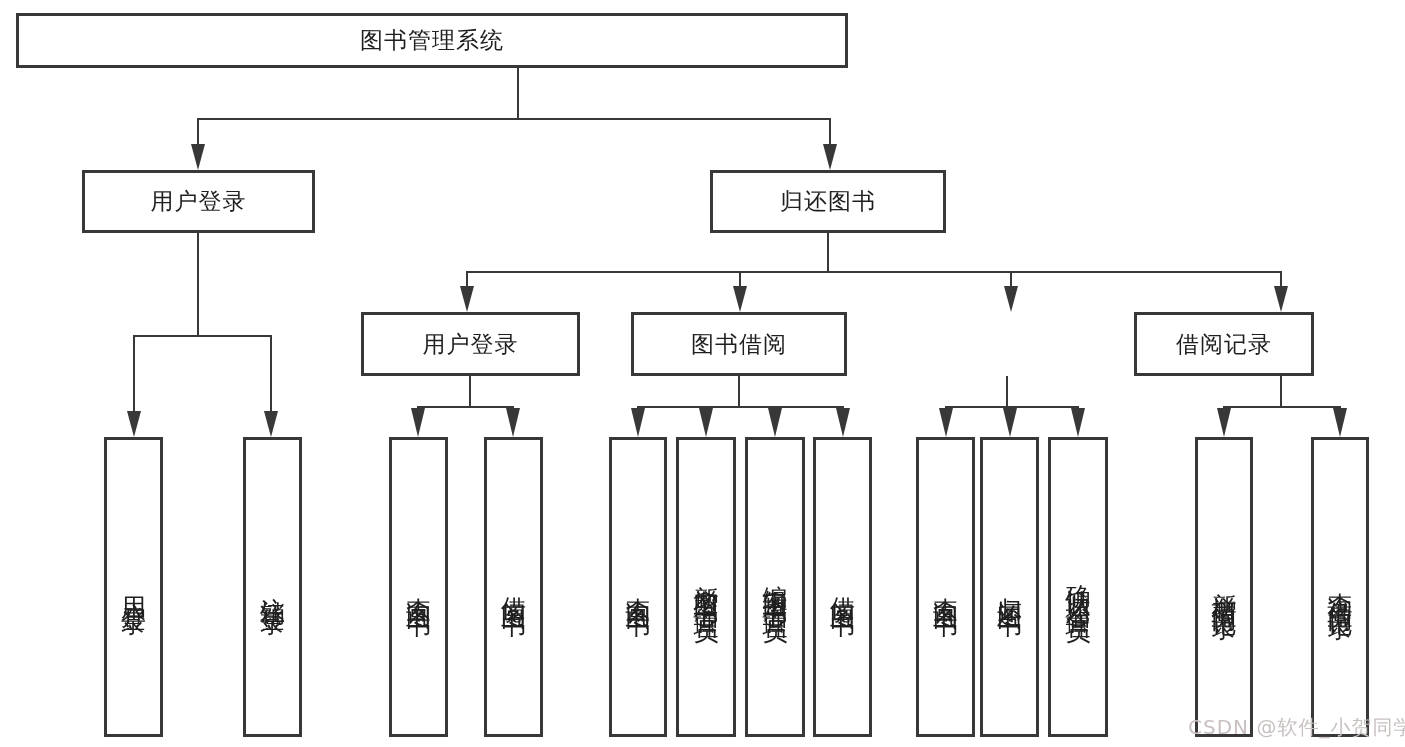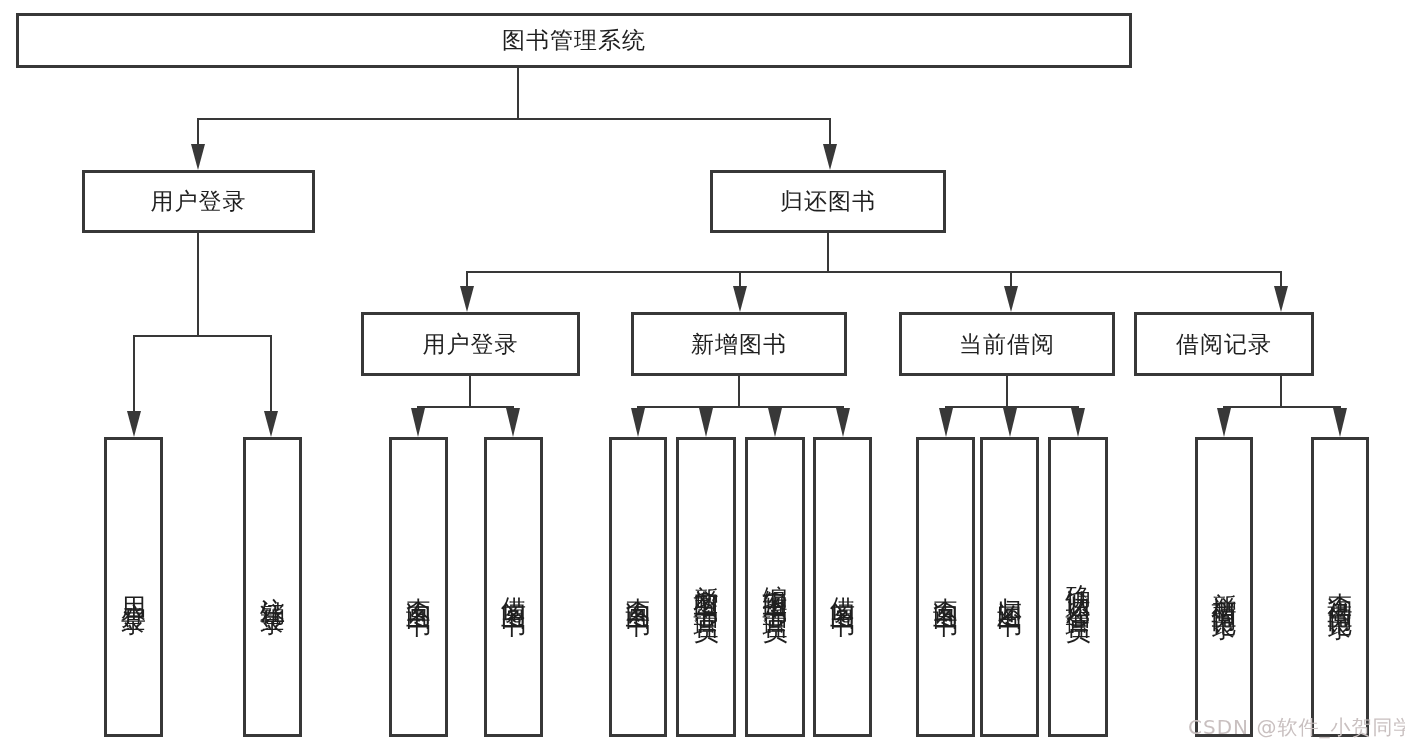"图书管理系统" div.node { width: 1116px -> 832px }
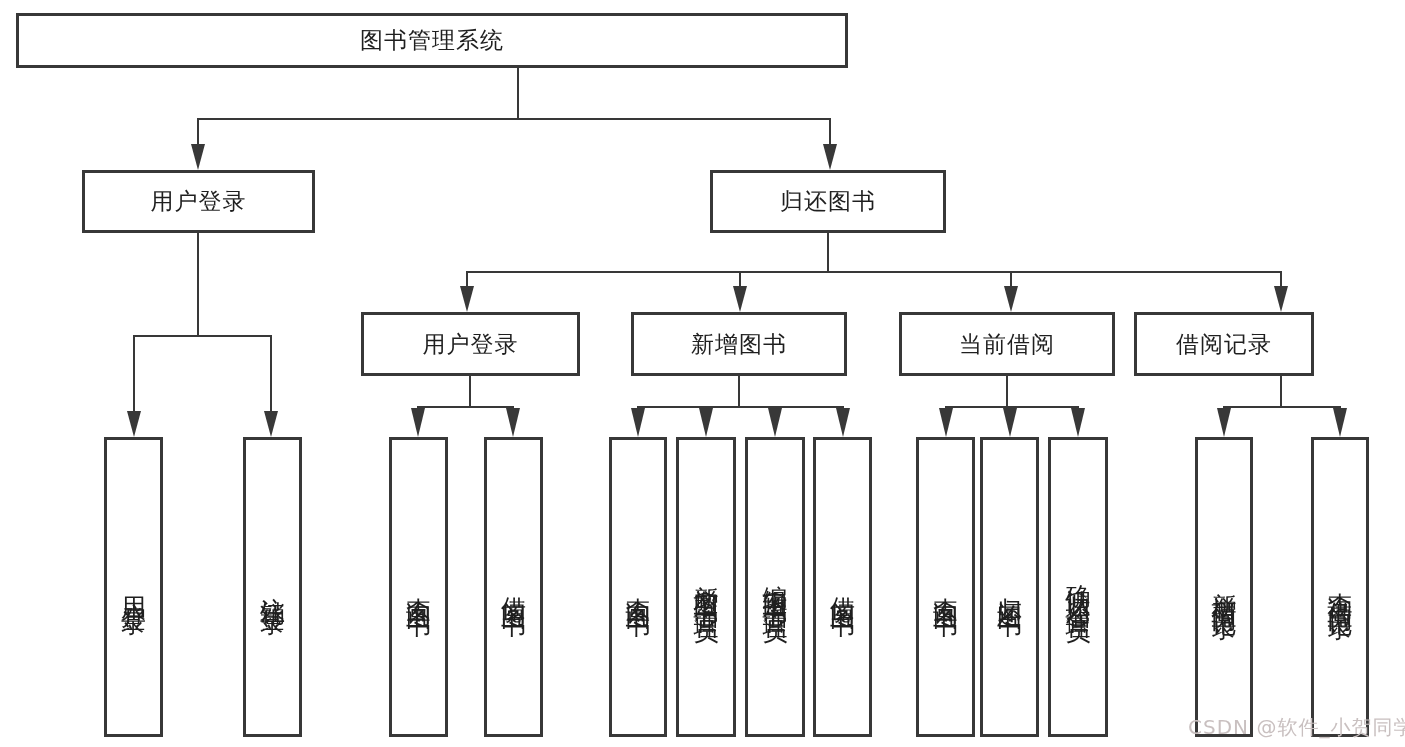"新增图书" span { text: 新增图书 -> 图书借阅 }
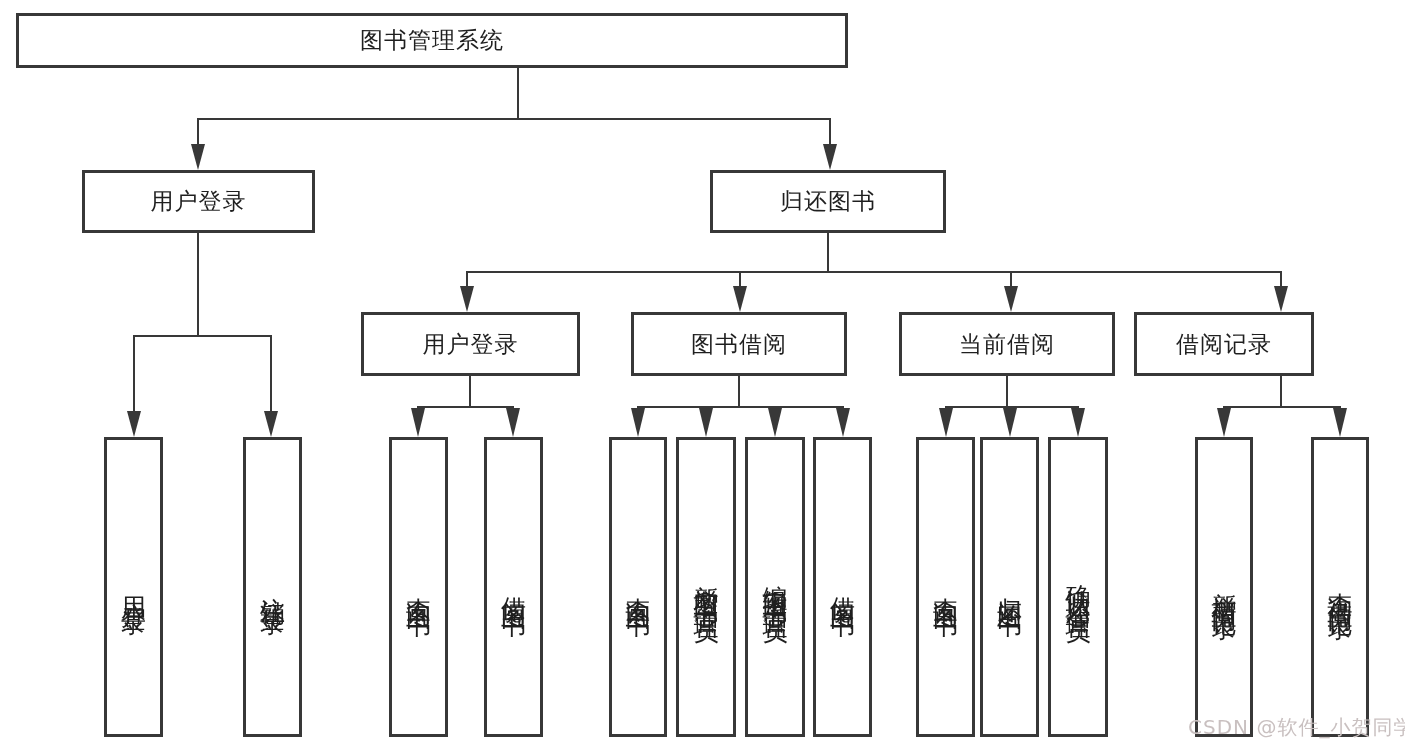"当前借阅" div.node { html: <div> <span>当前借阅</span> </div> -> none }
